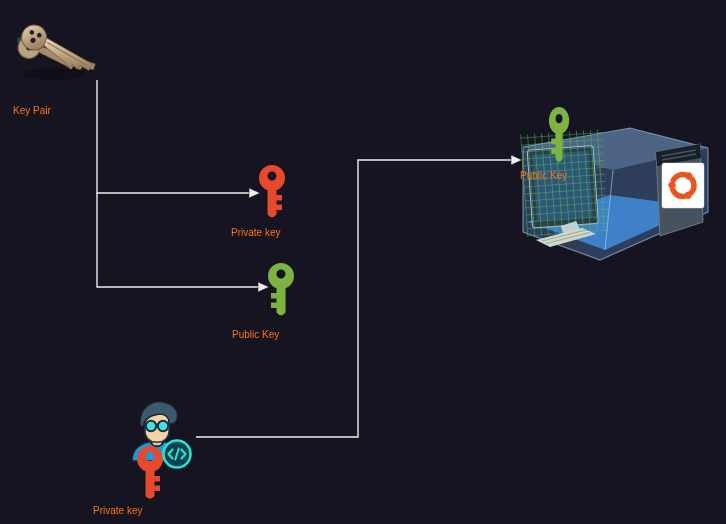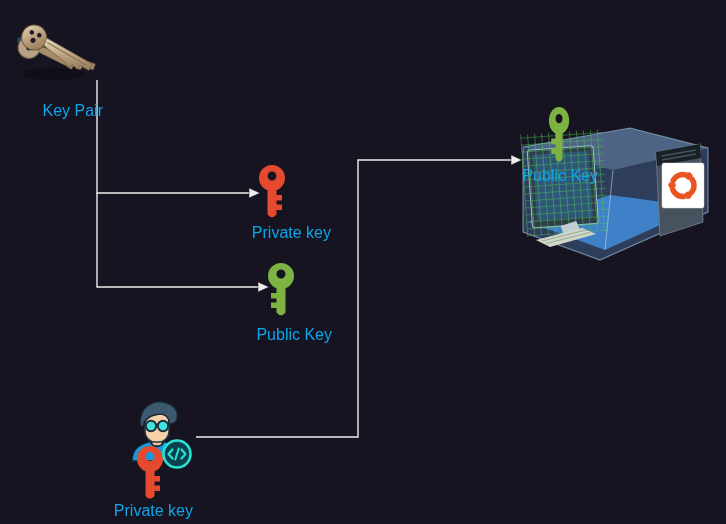"Key Pair" .label { color: #0ea5e9 -> #f97316; font-size: 16px -> 10px; text-align: right -> left }
